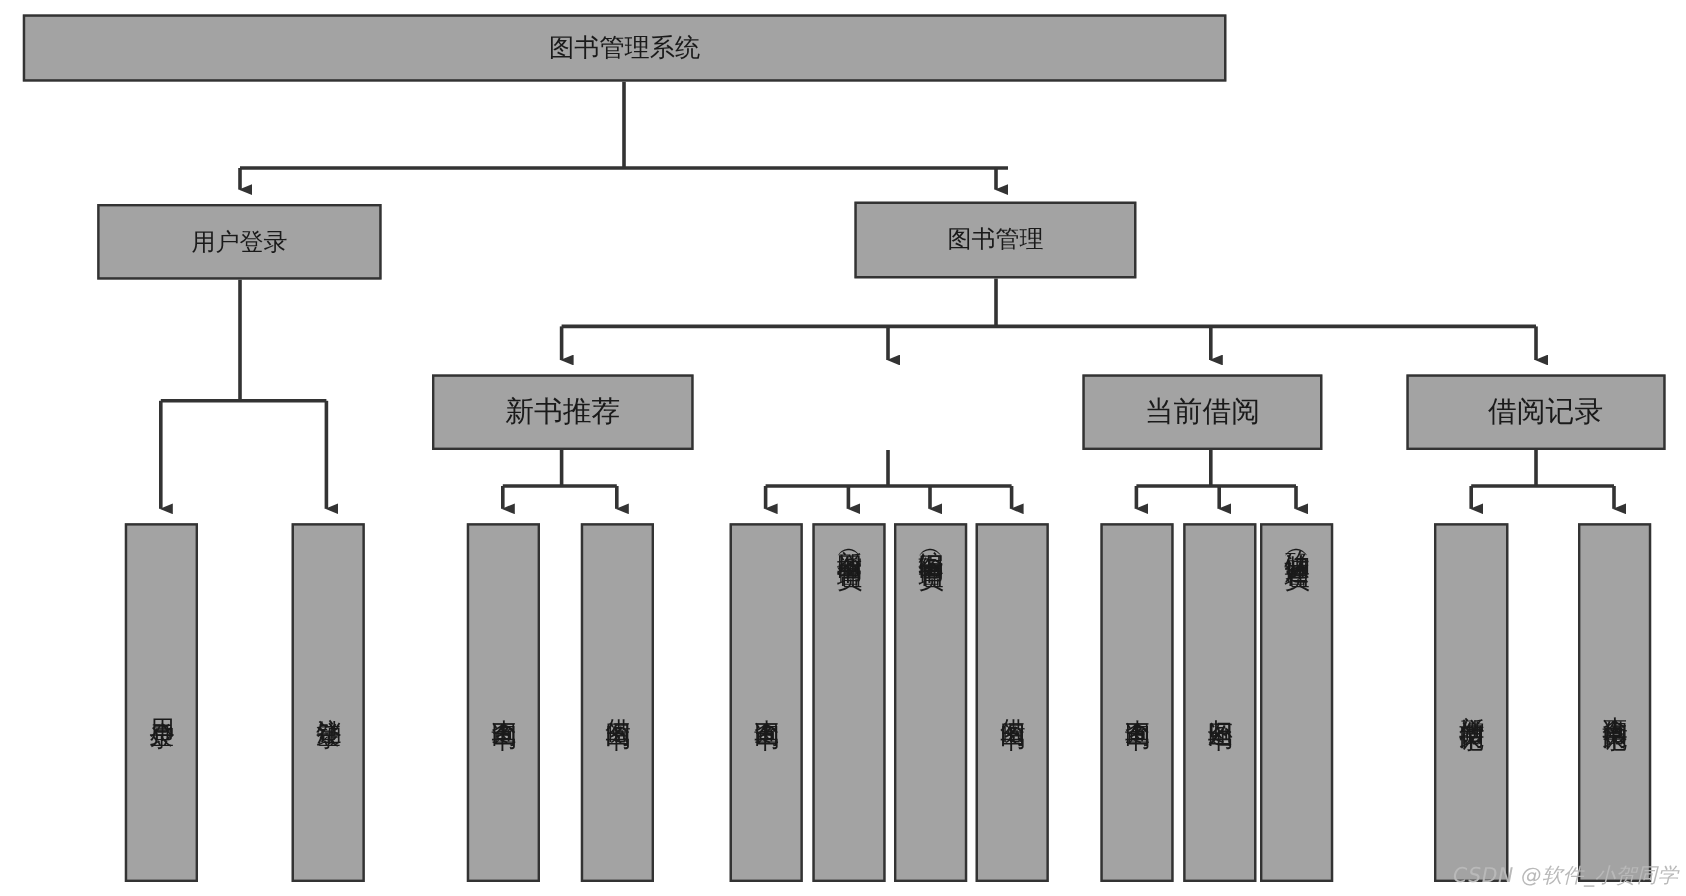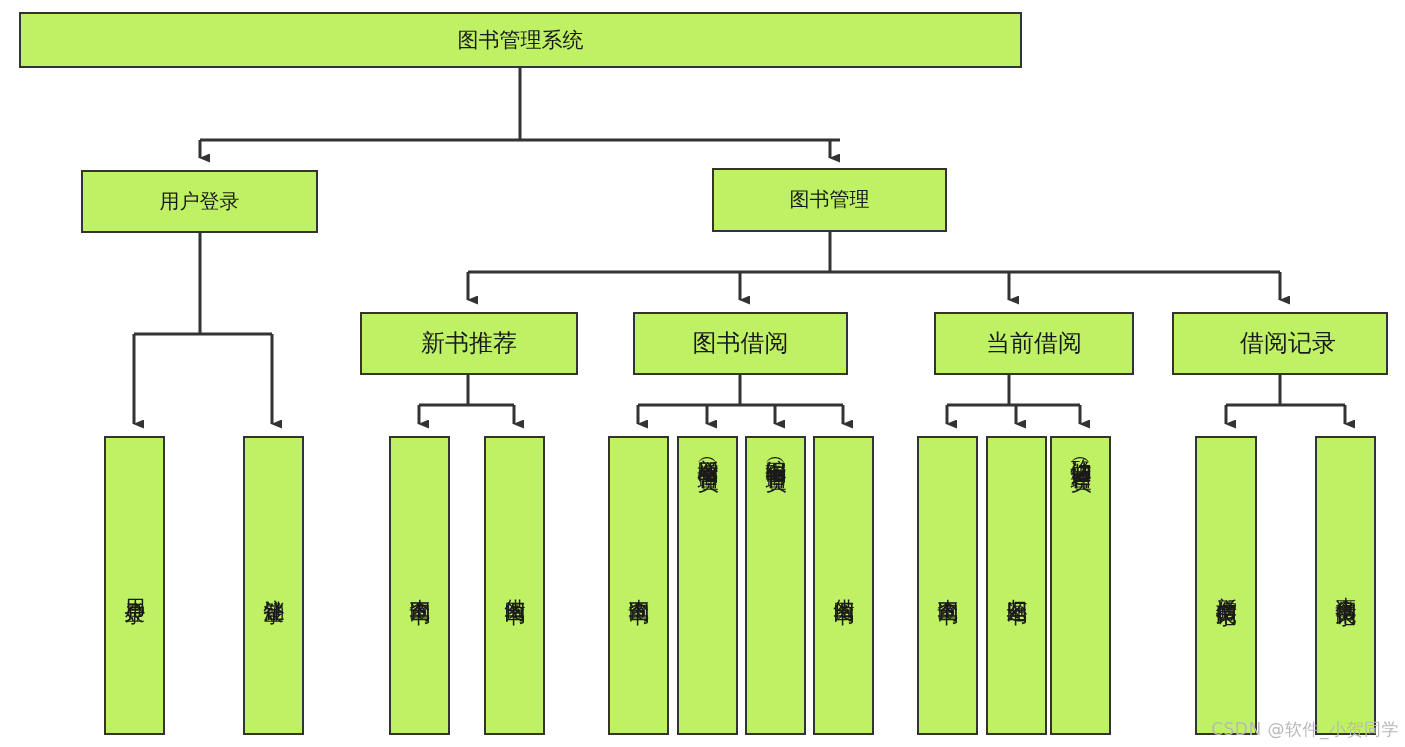"图书管理系统" .node-box { background: #bef264 -> #a3a3a3 }
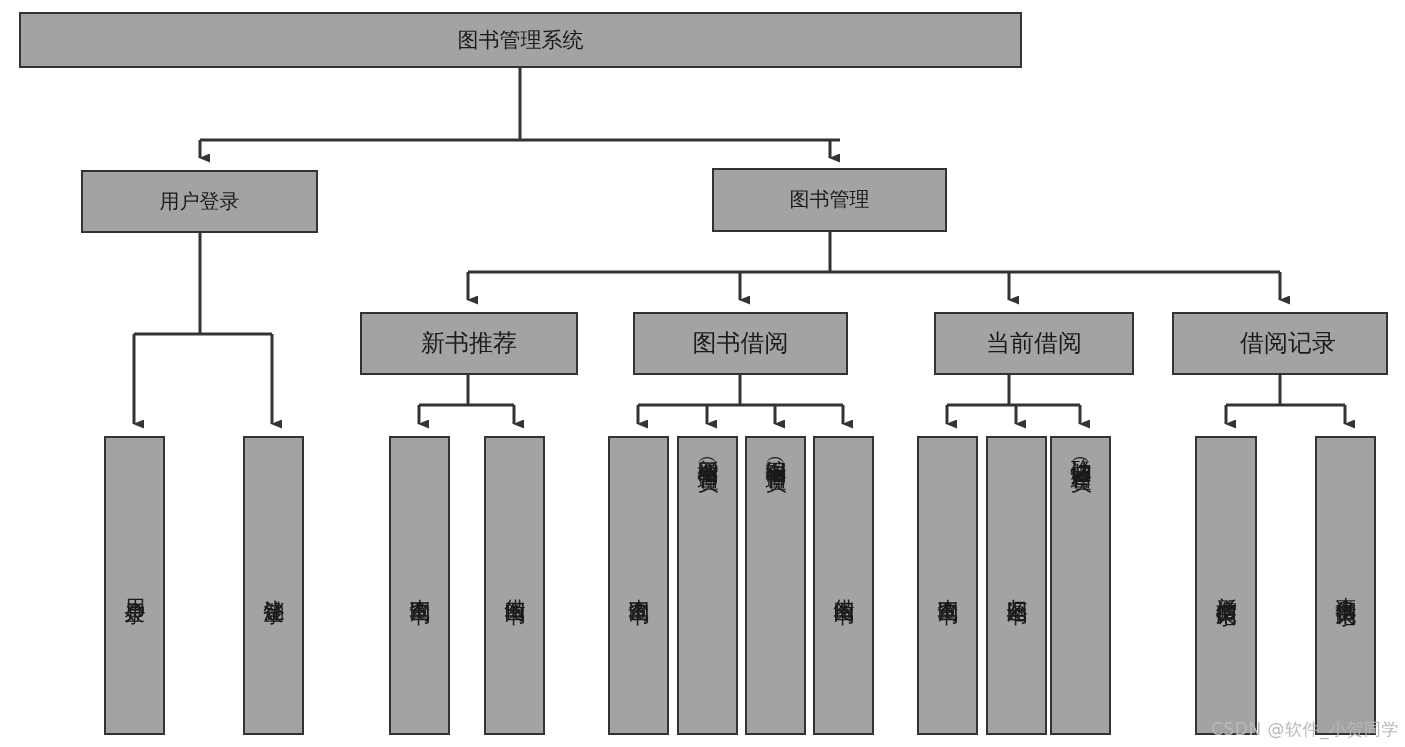"图书借阅" div.node-box { html: <div> <span>图书借阅</span> </div> -> none }
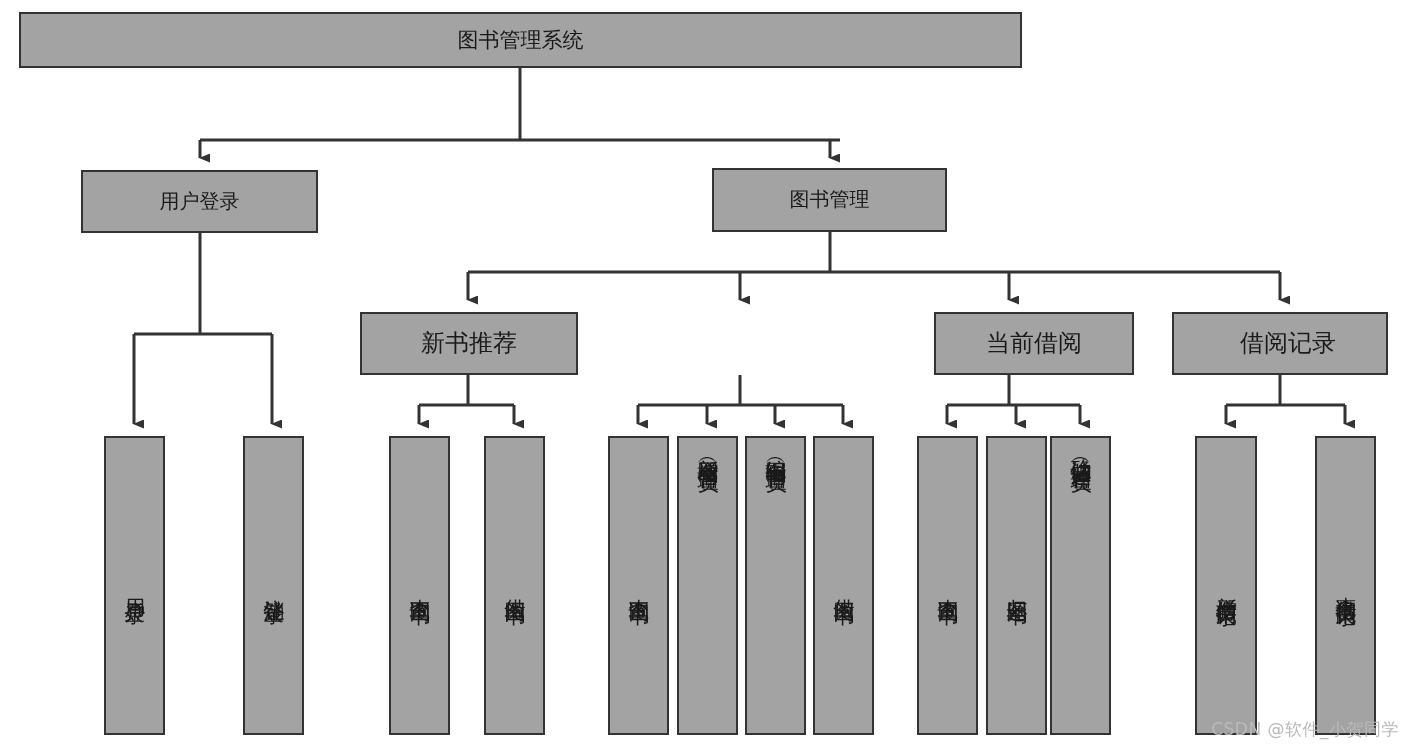"当前借阅" div.node-box { margin-left: 32px -> none }
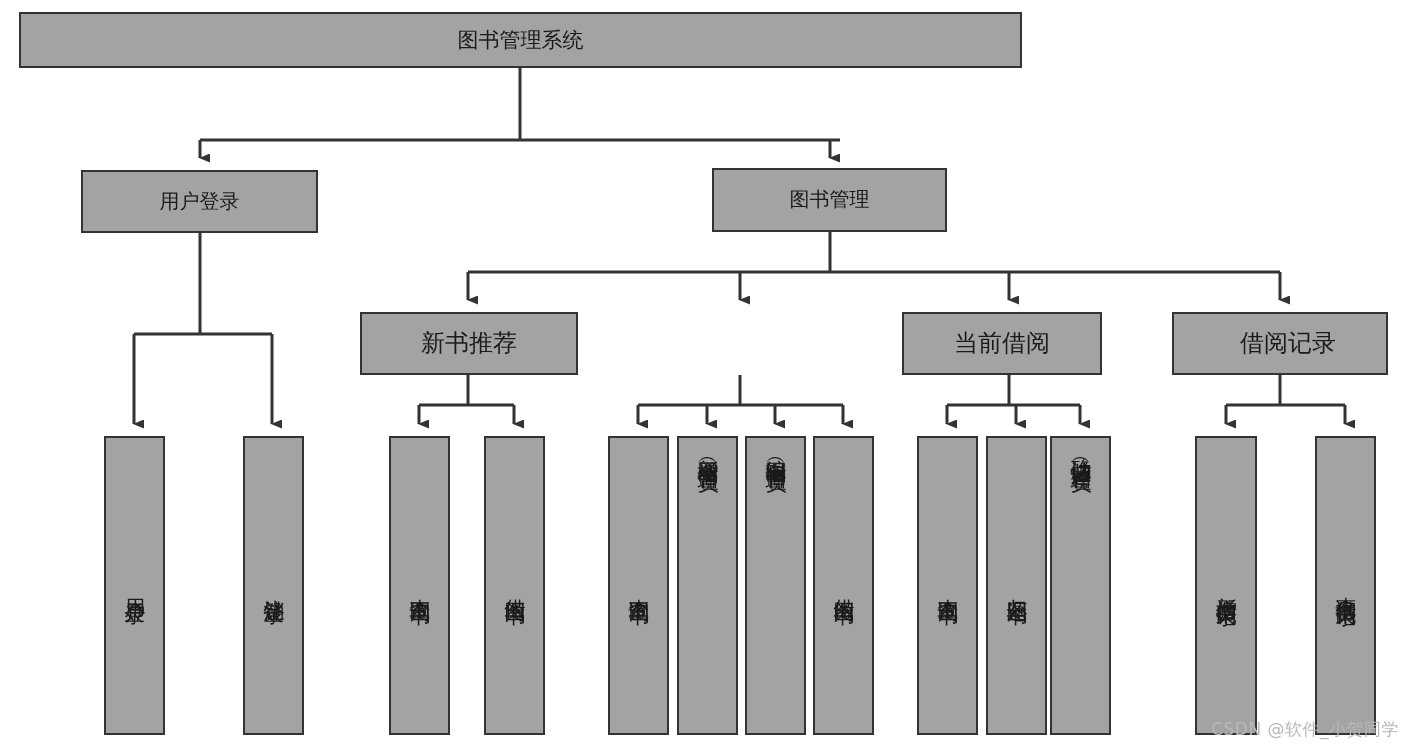"CSDN @软件_小贺同学" #watermark { font-style: none -> italic }
